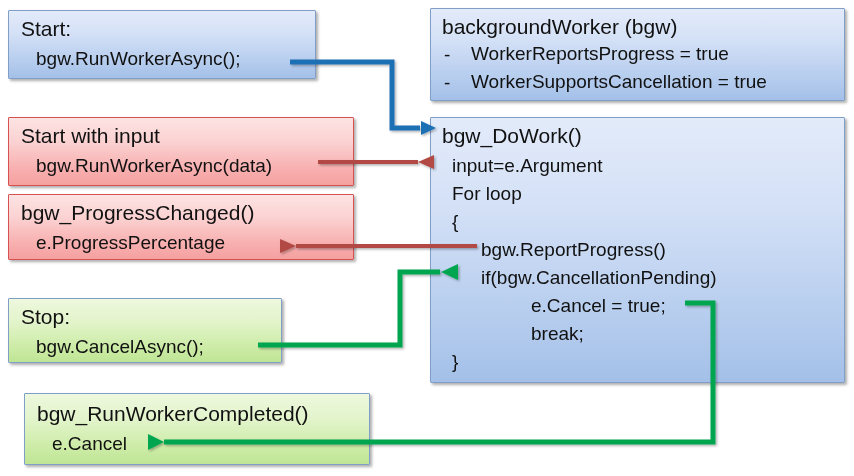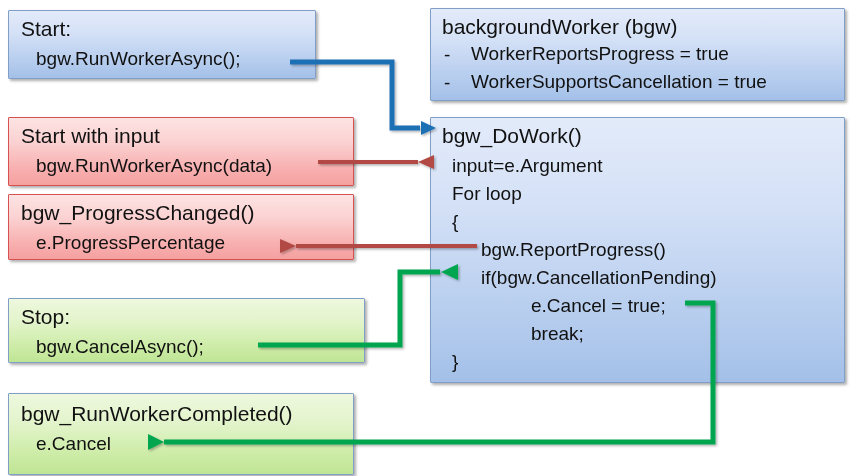"Stop:" #box-stop { width: 357px -> 274px }
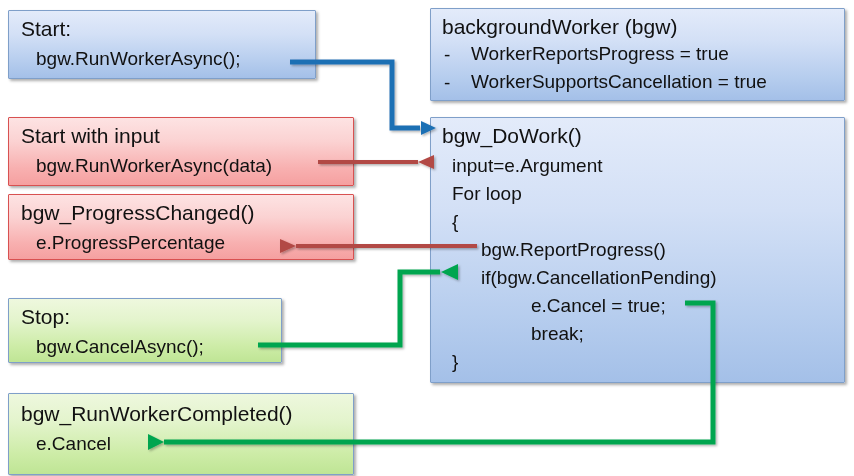"bgw_RunWorkerCompleted()" #box-completed { height: 82px -> 72px; left: 8px -> 24px }
